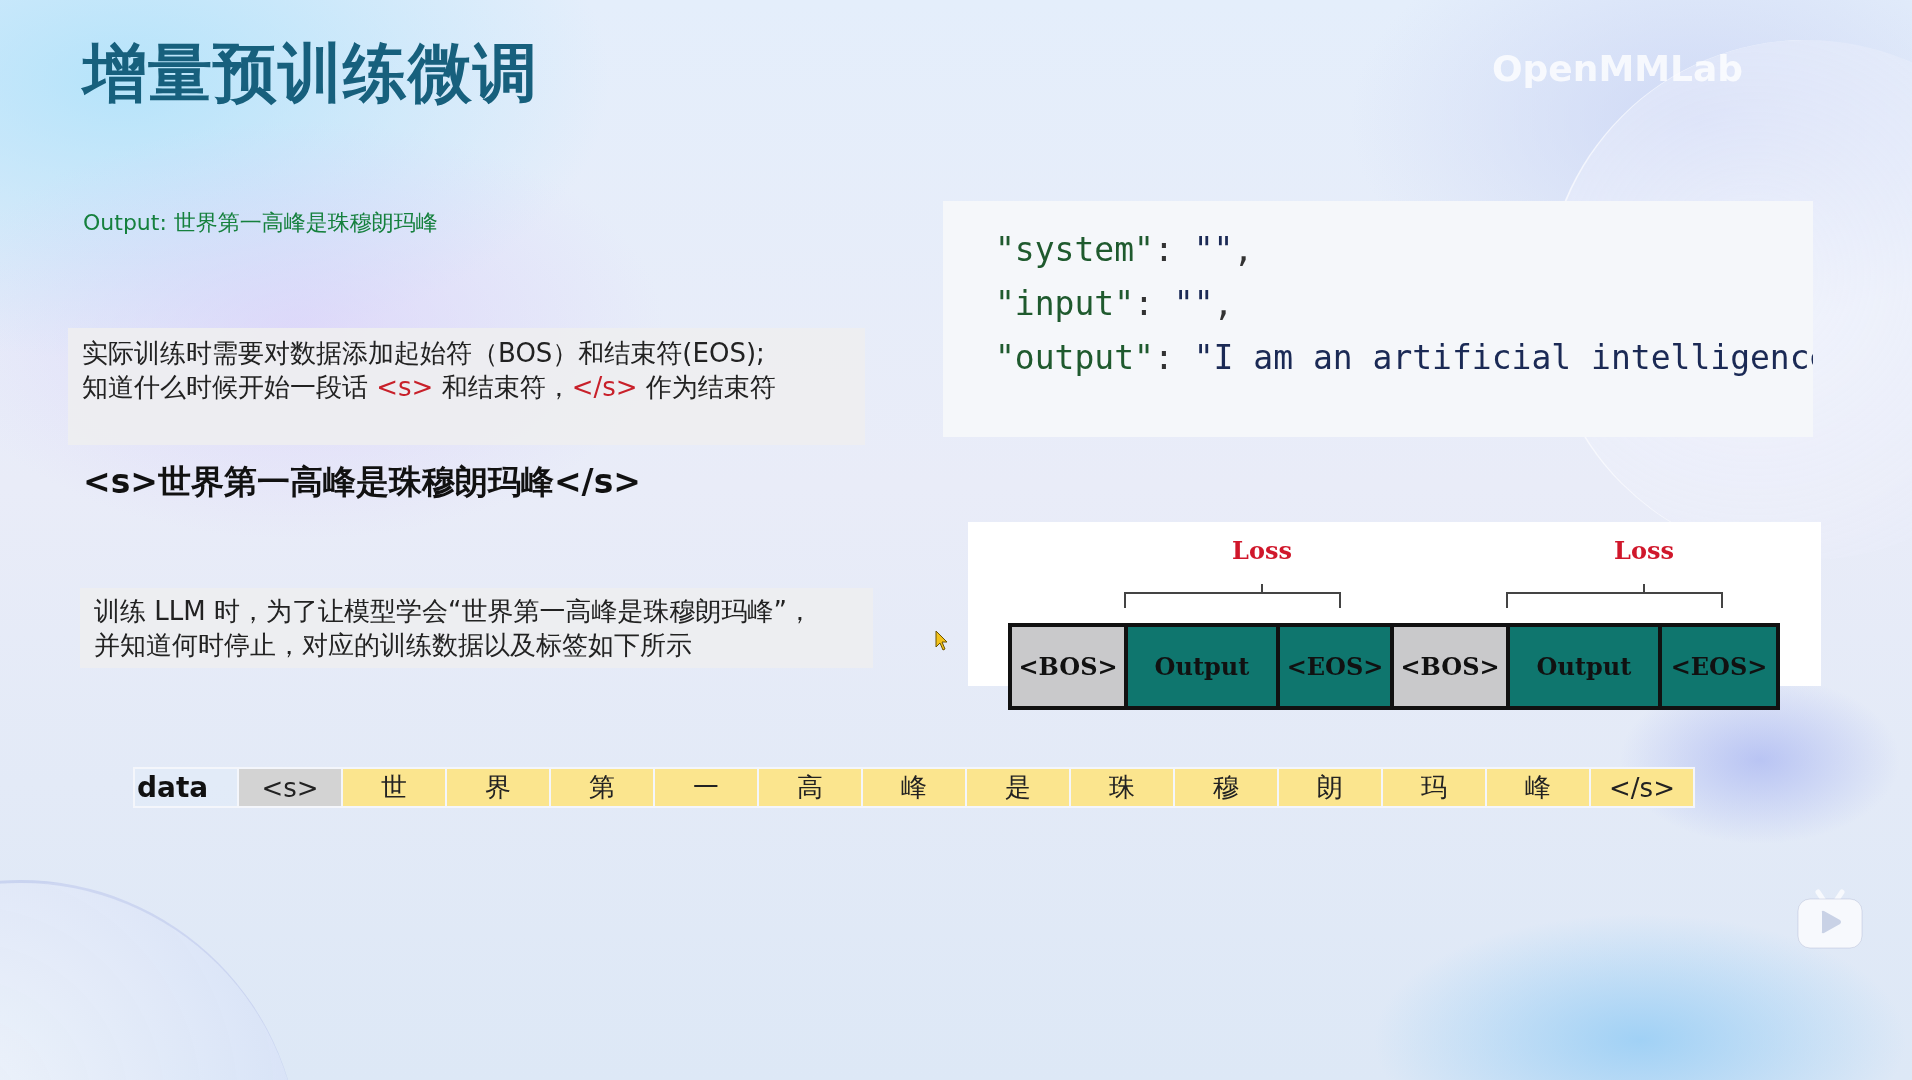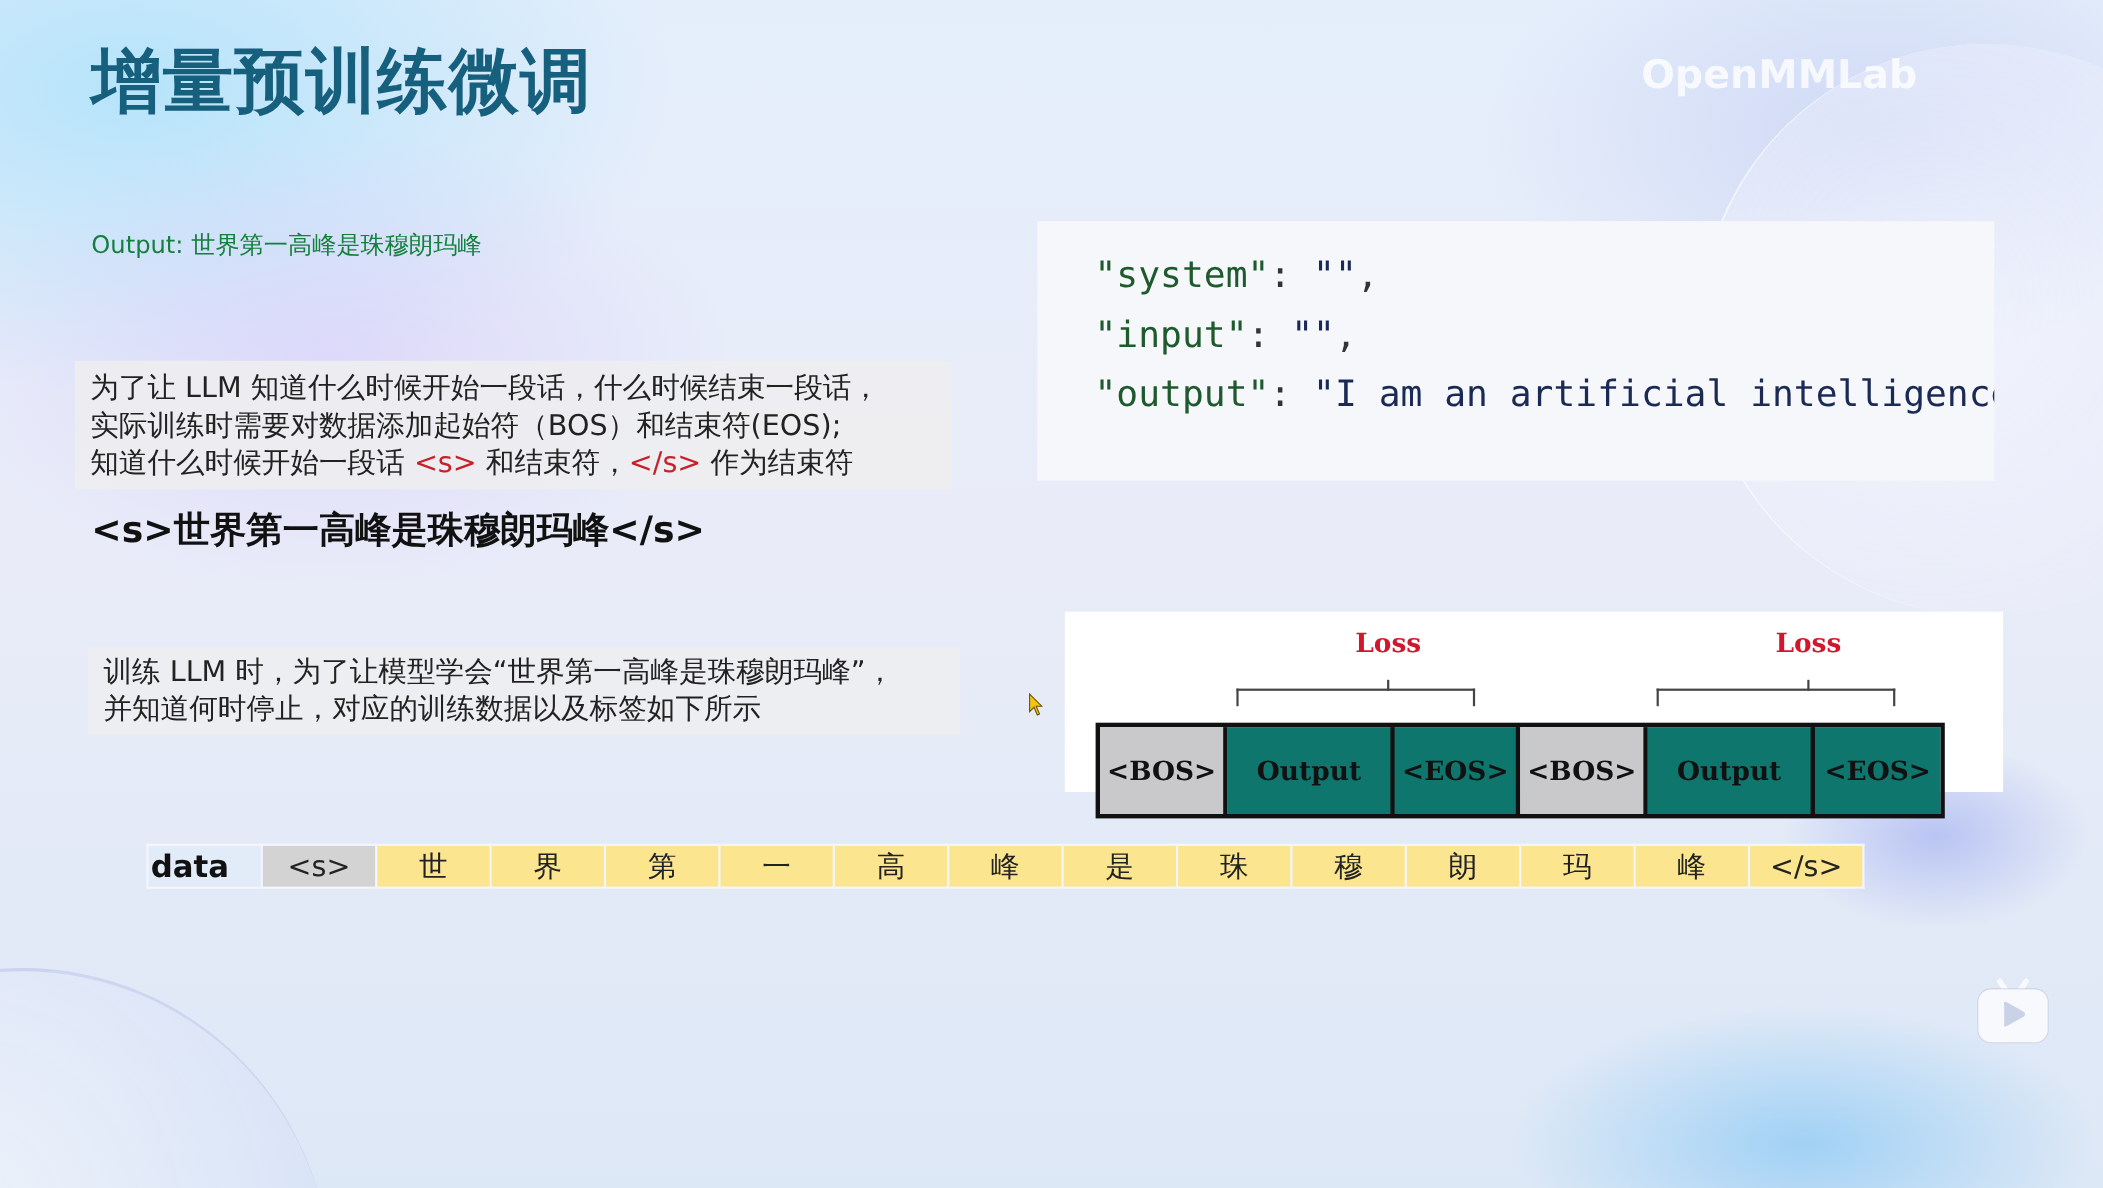"为了让 LLM 知道什么时候开始一段话，什么时候结束一段话，" div { html: <div>为了让 LLM 知道什么时候开始一段话，什么时候结束一段话，</div> -> none }
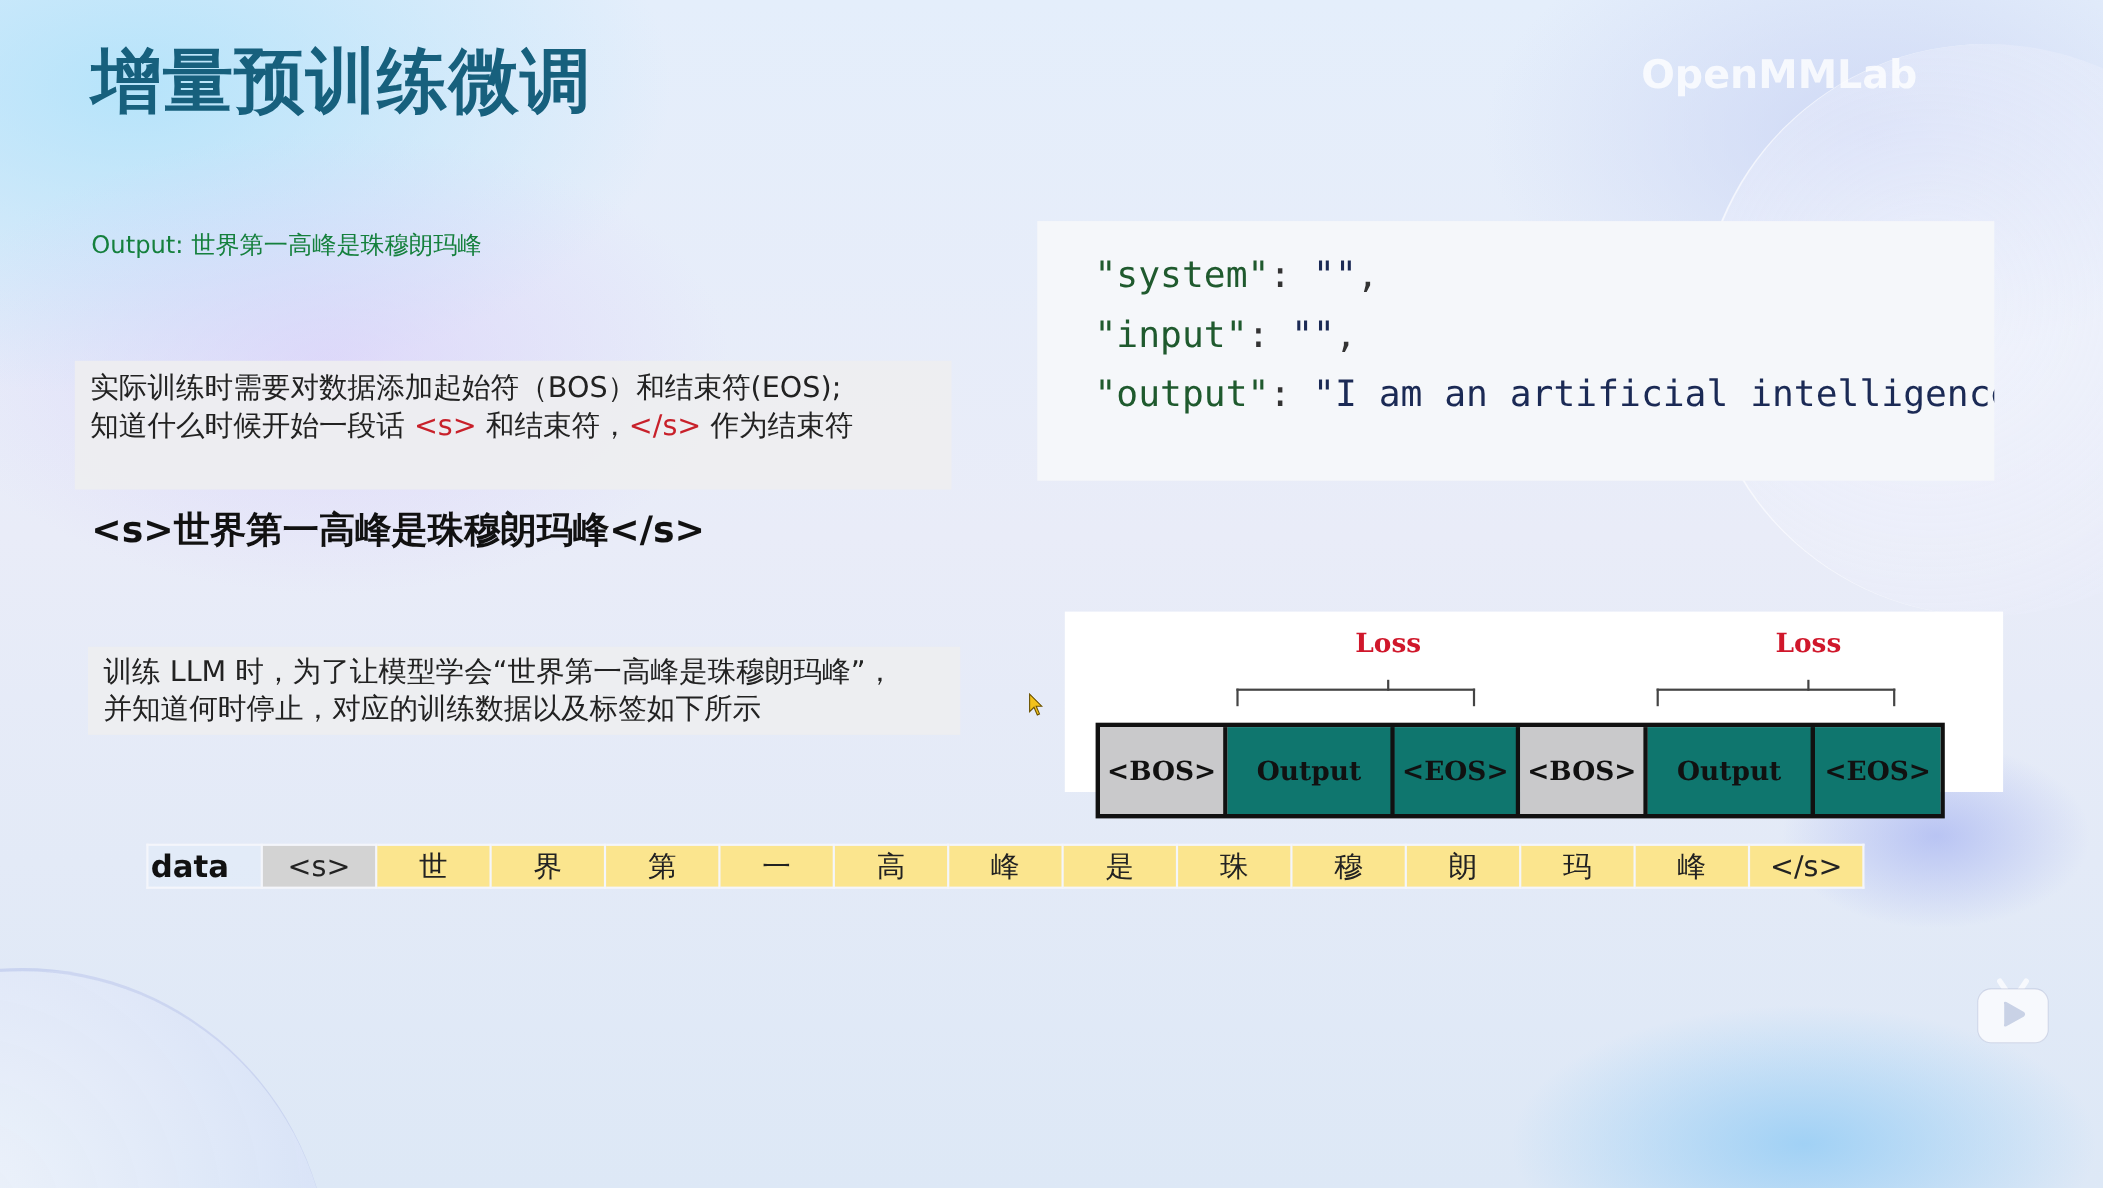"Loss" .diagram { margin-top: 34px -> none }
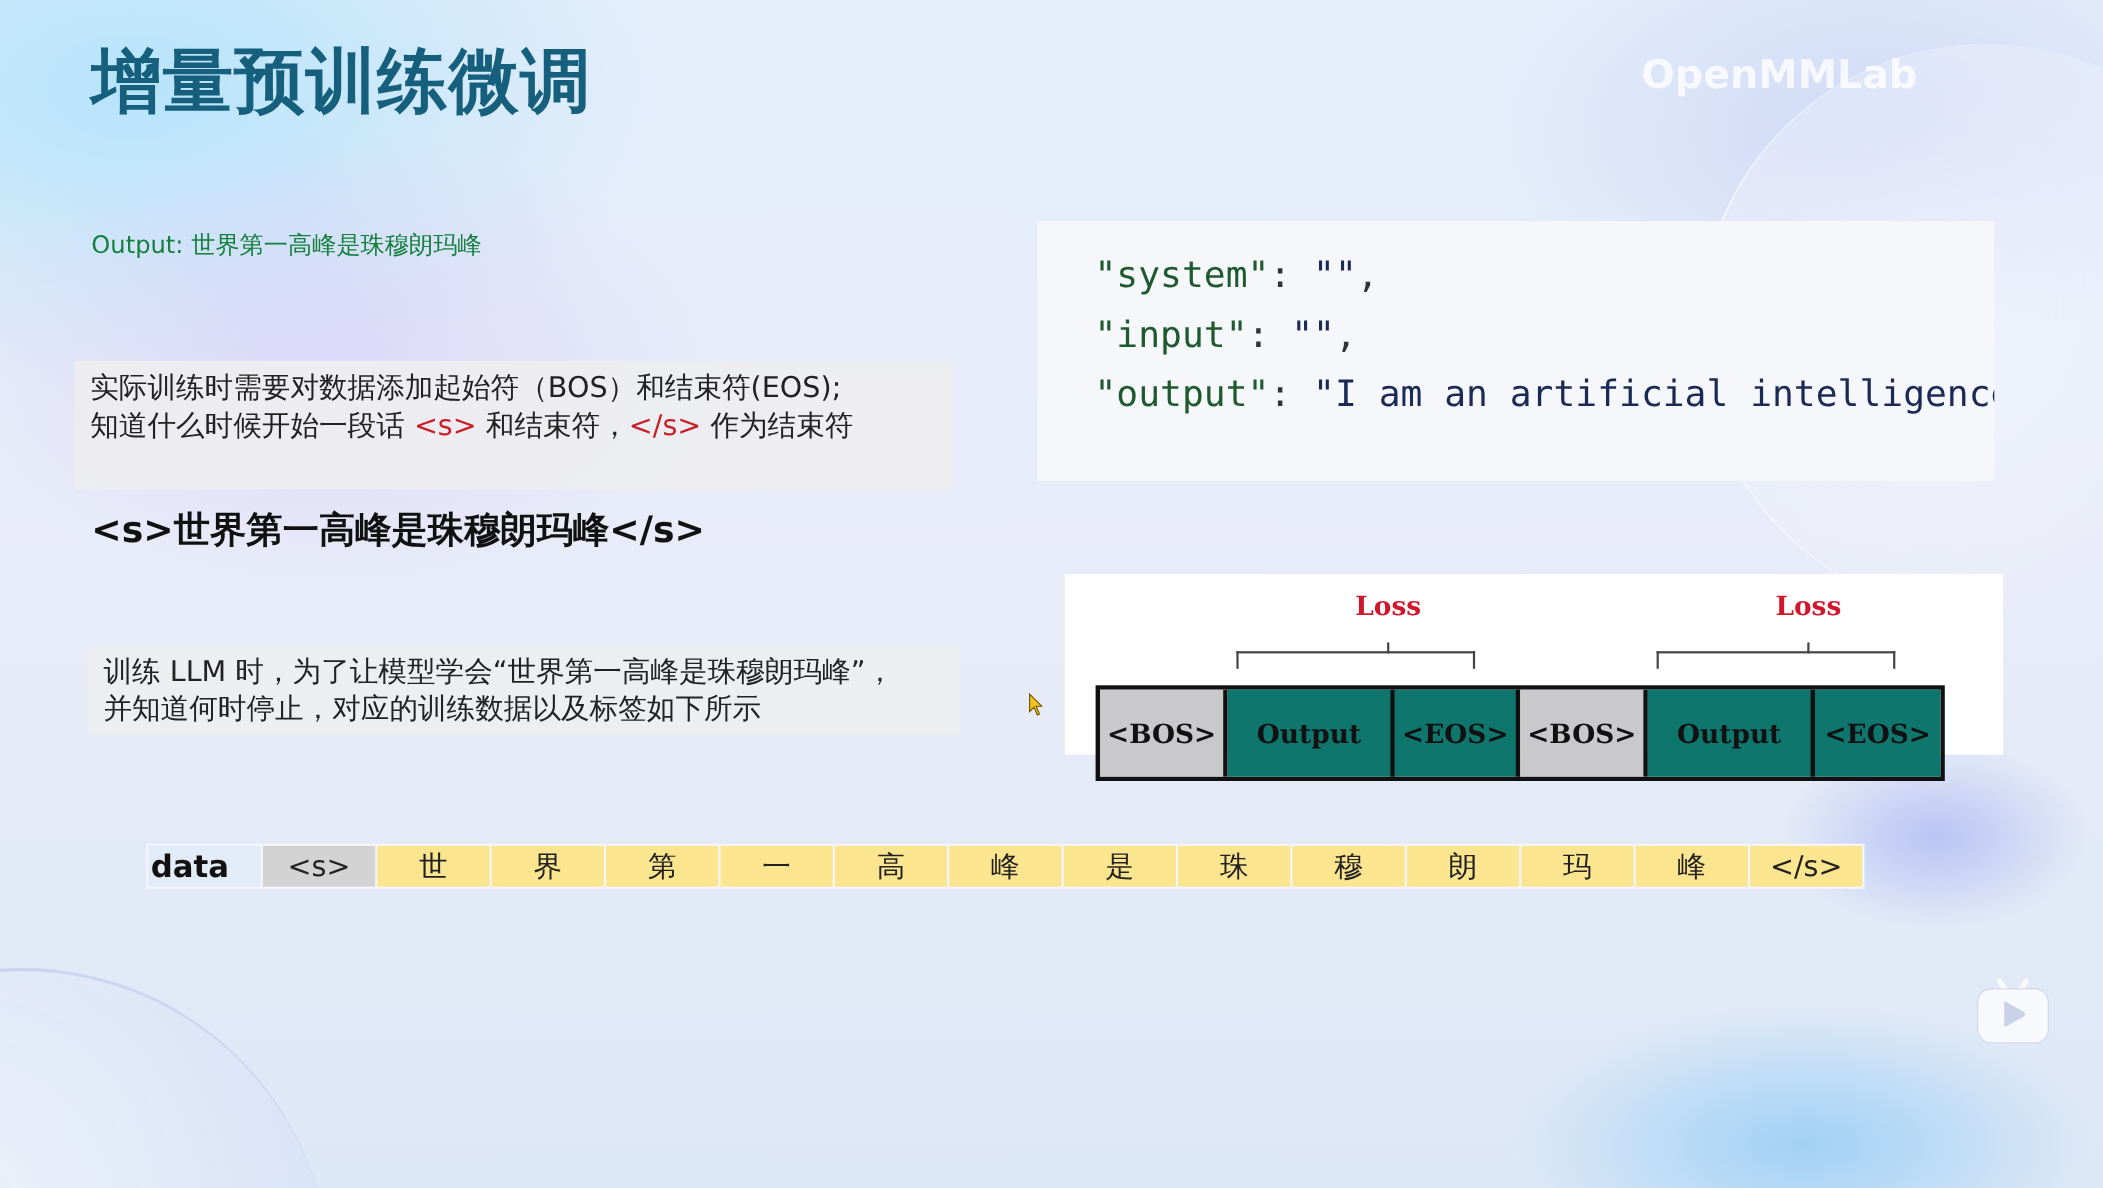"<BOS>" .token-bar { left: 28px -> 40px }
